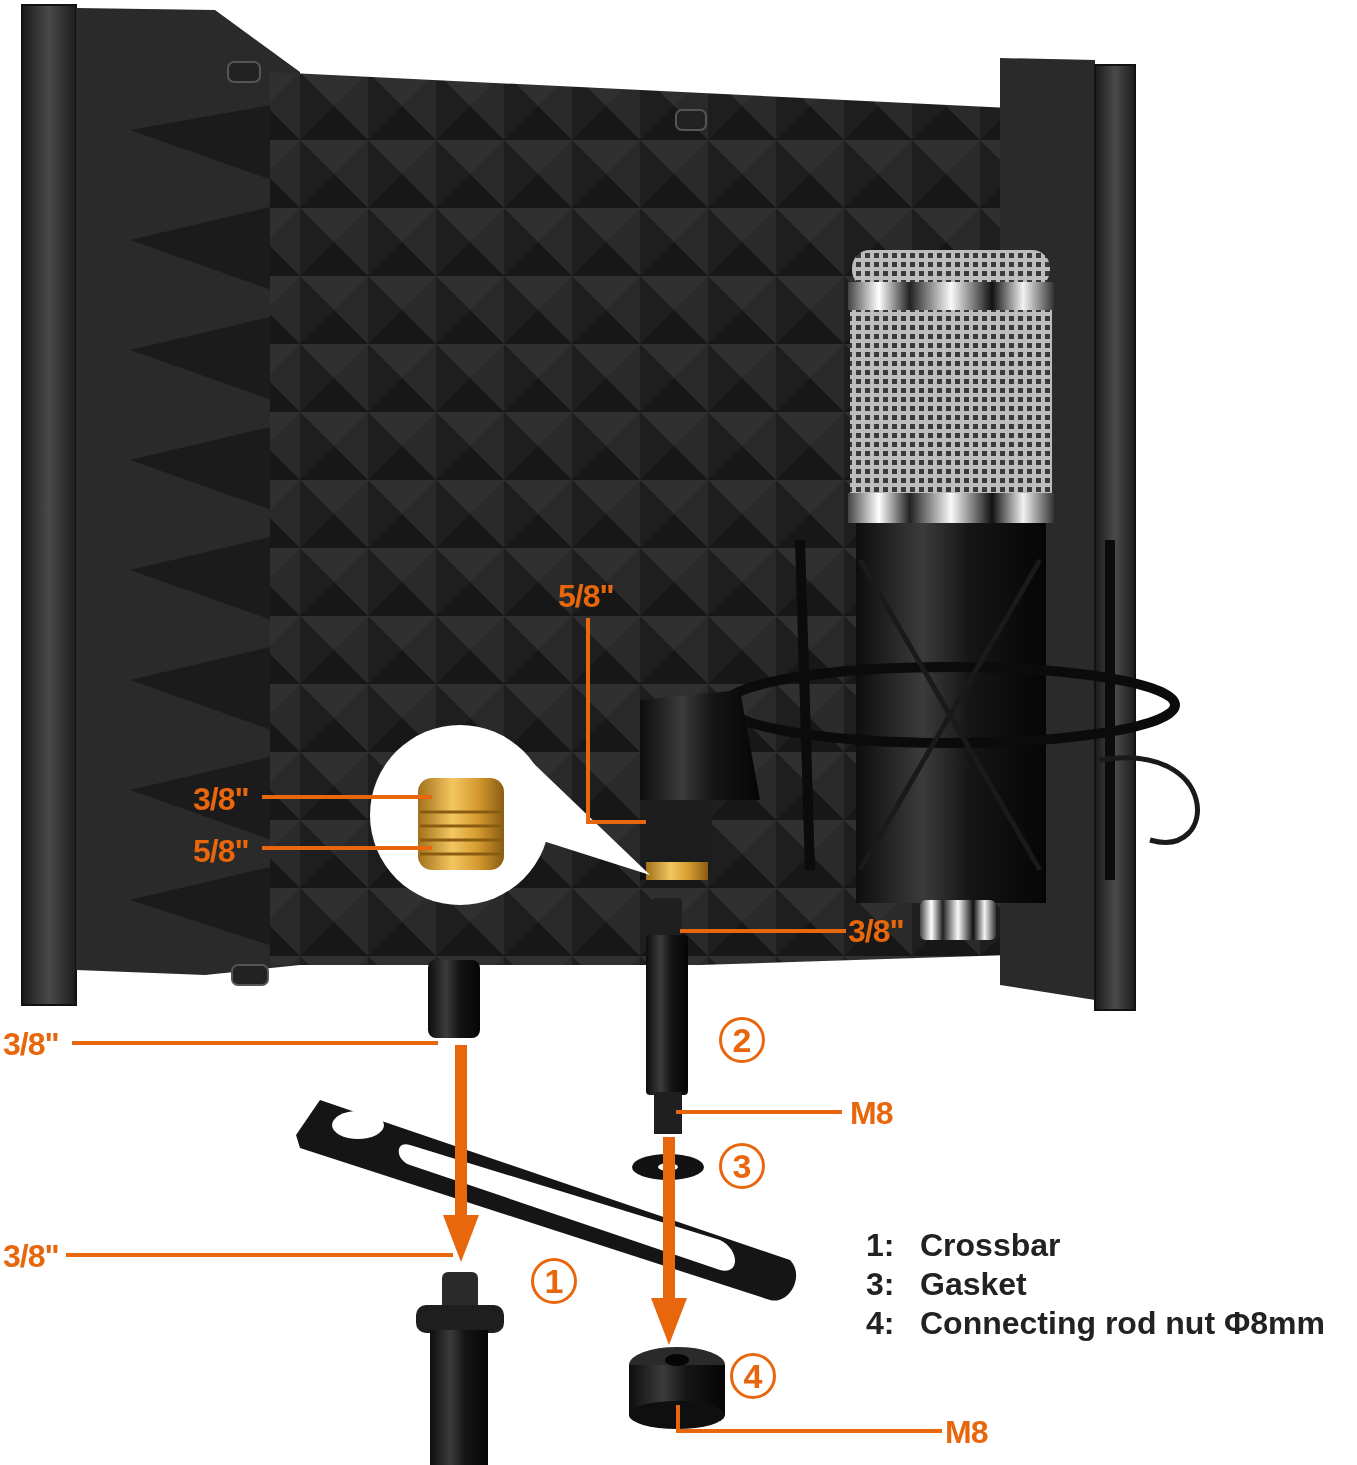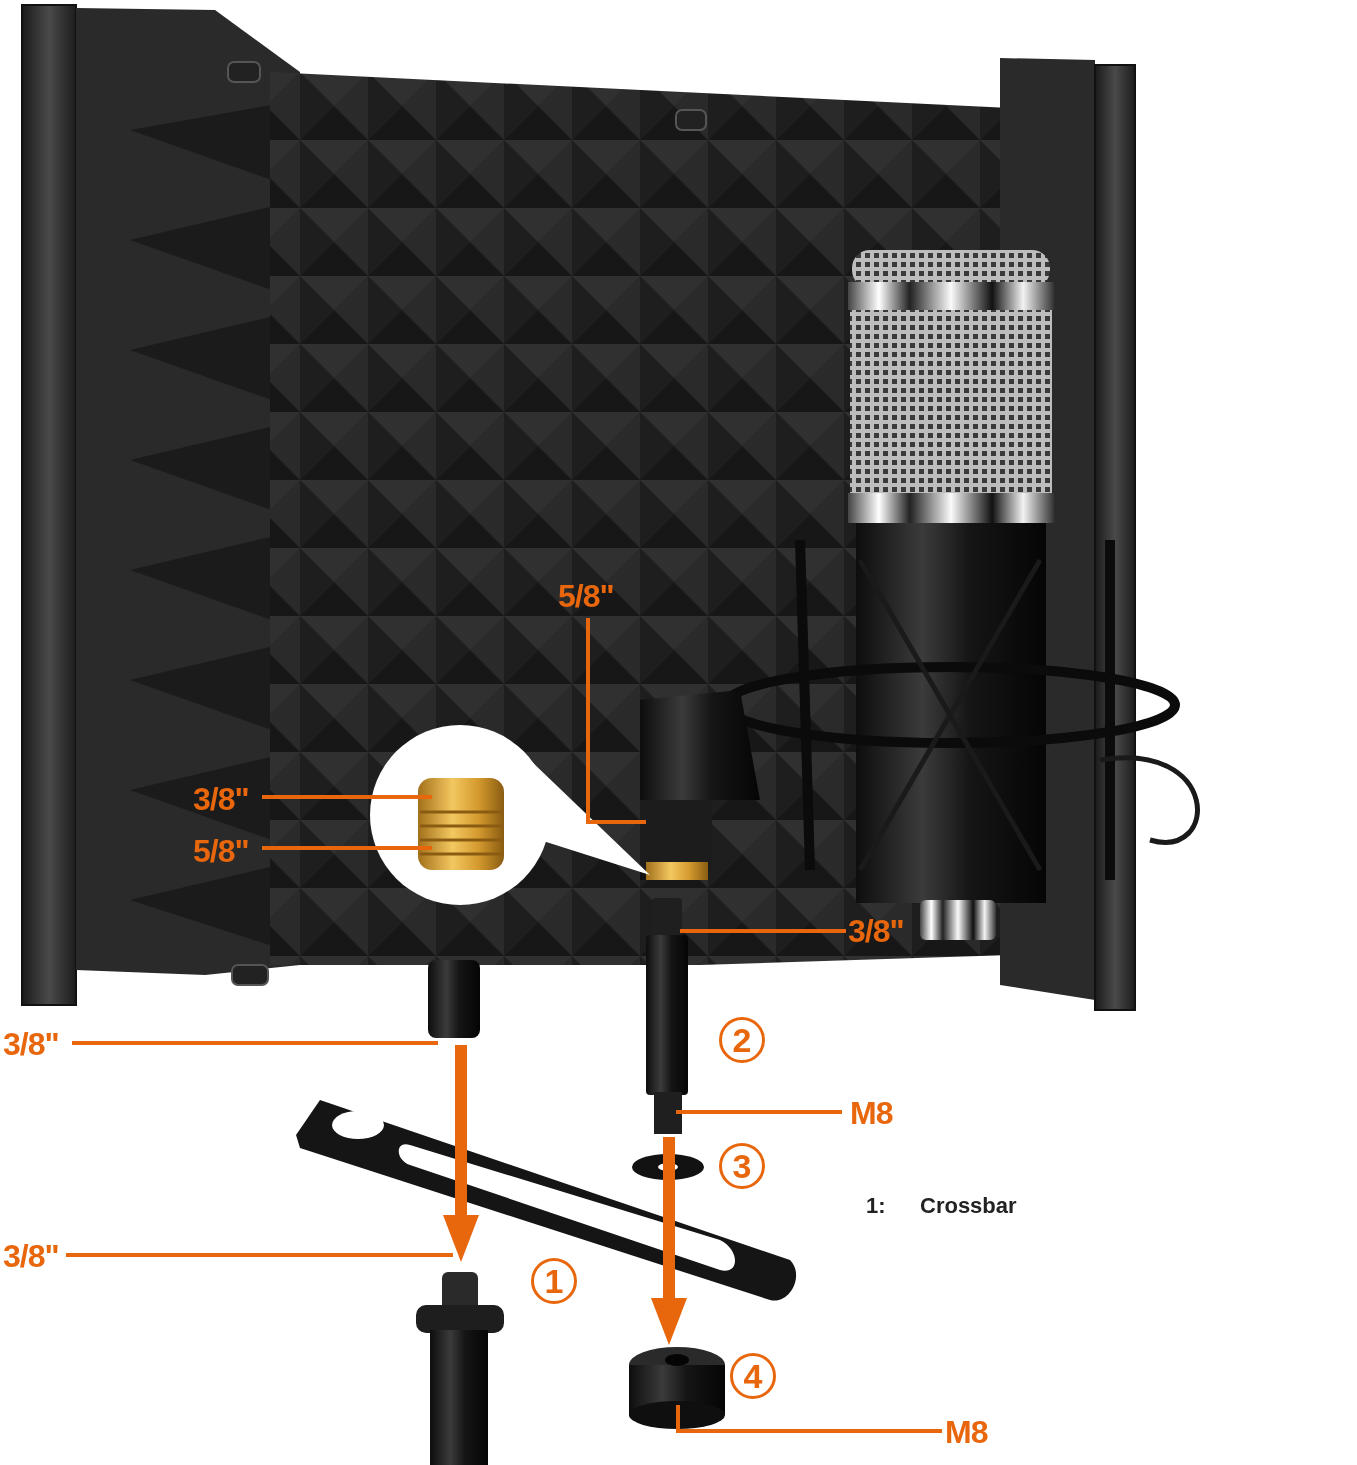"1: Crossbar" .legend { font-size: 22px -> 32px; top: 1186px -> 1226px }
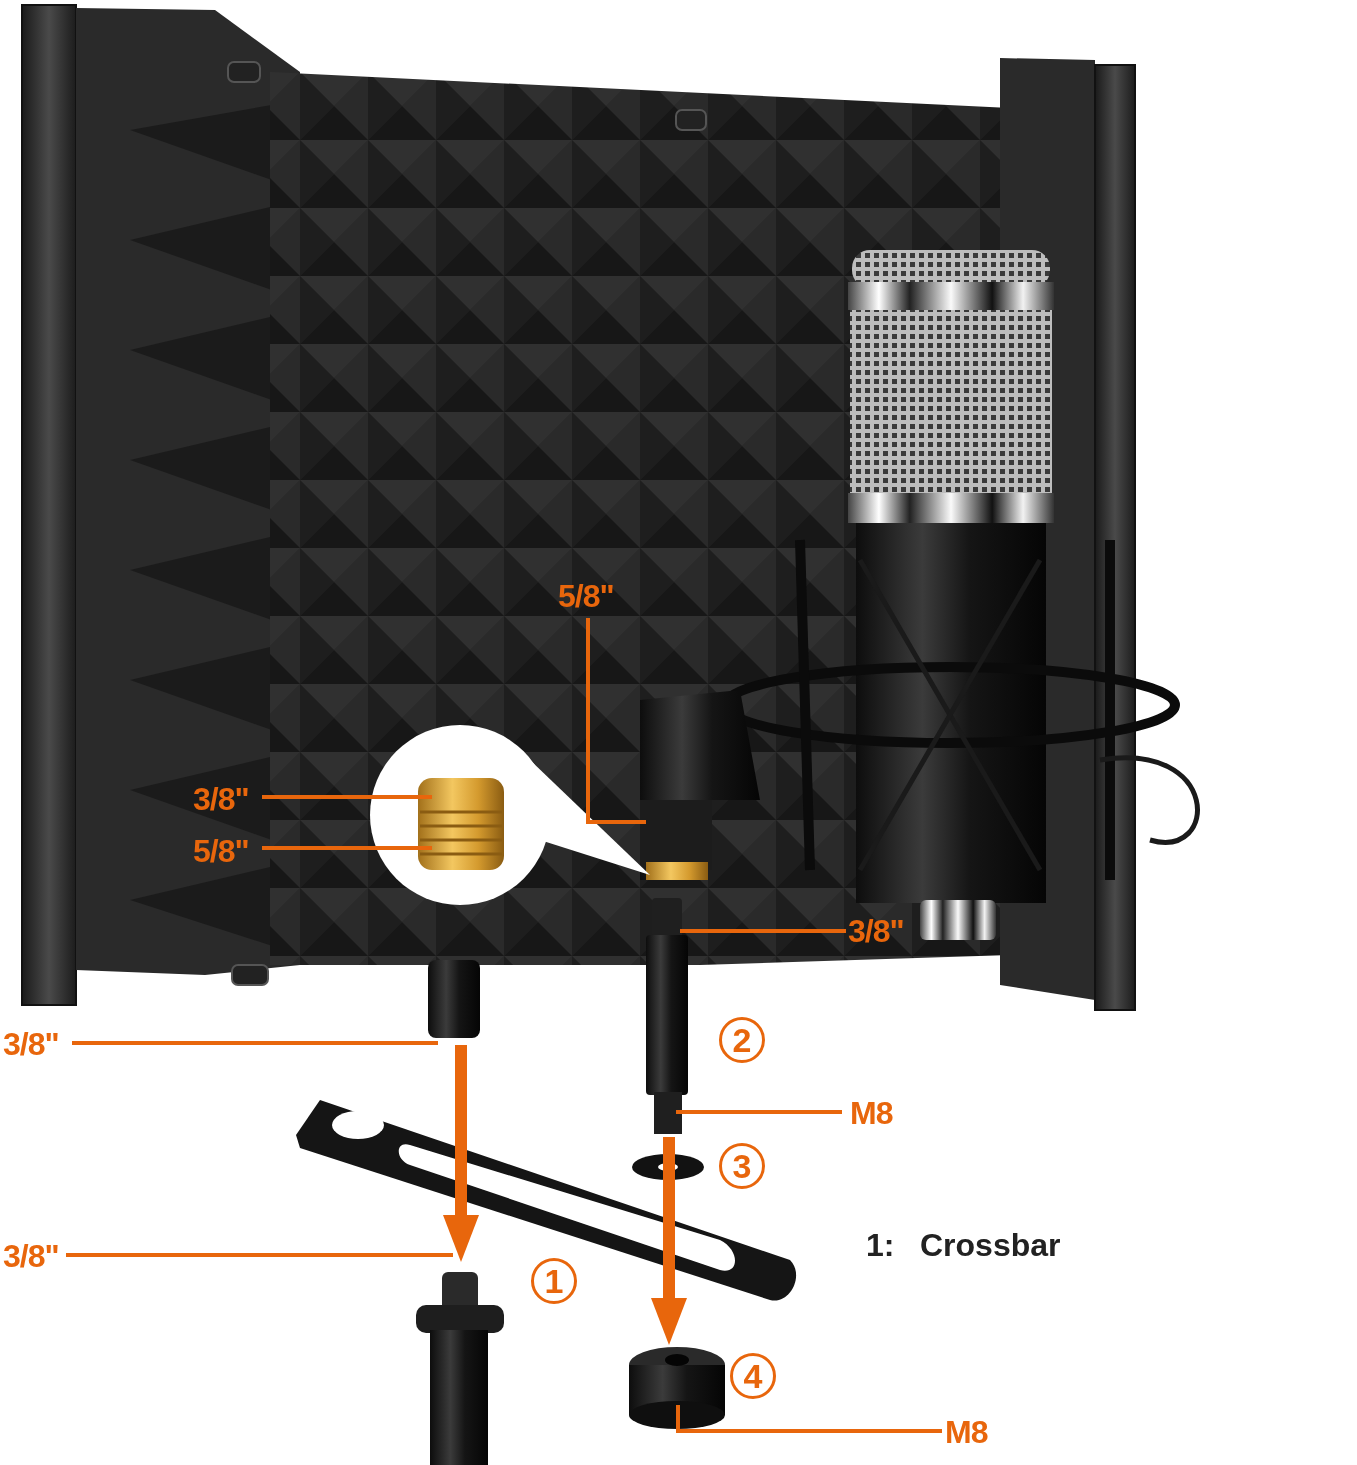"3: Gasket" div.row { html: none -> <div> <span>3:</span><span>Gasket</span> </div> }
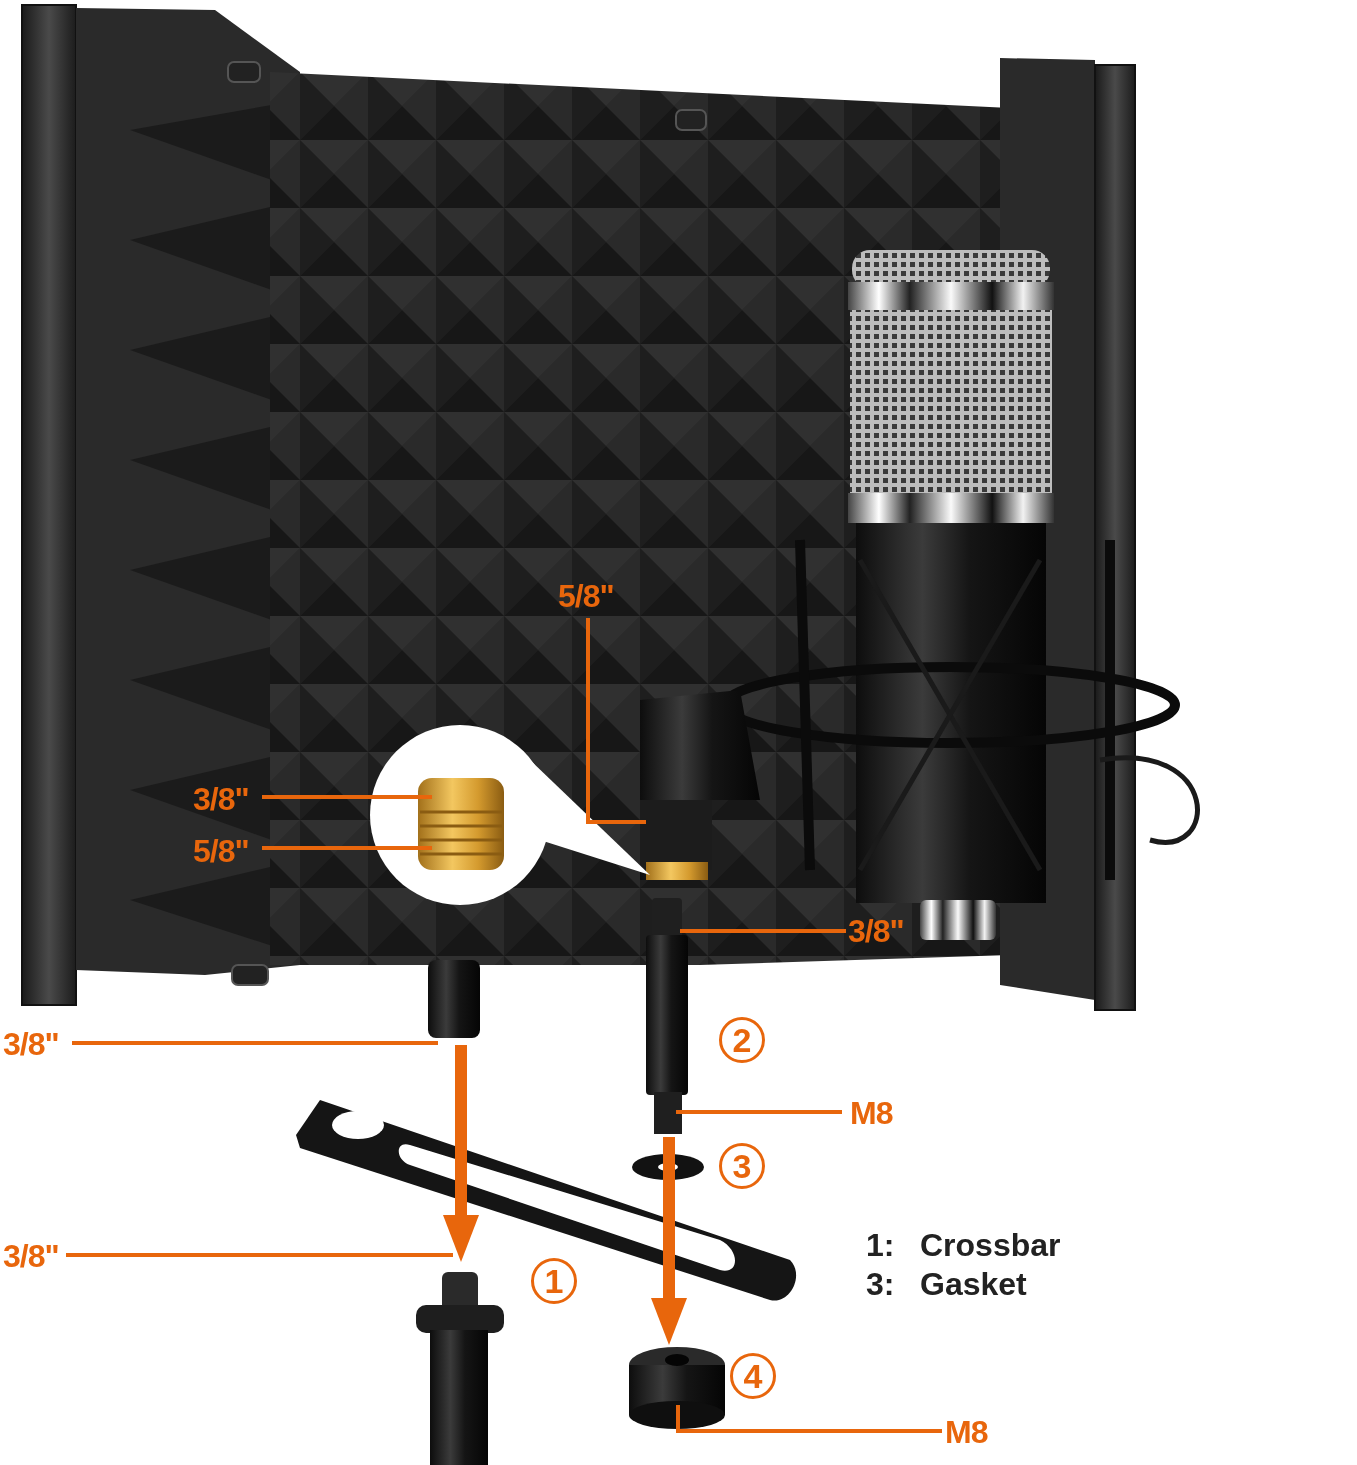"4: Connecting rod nut Φ8mm" div.row { html: none -> <div> <span>4:</span><span>Connecting rod nut Φ8mm</span> </div> }
